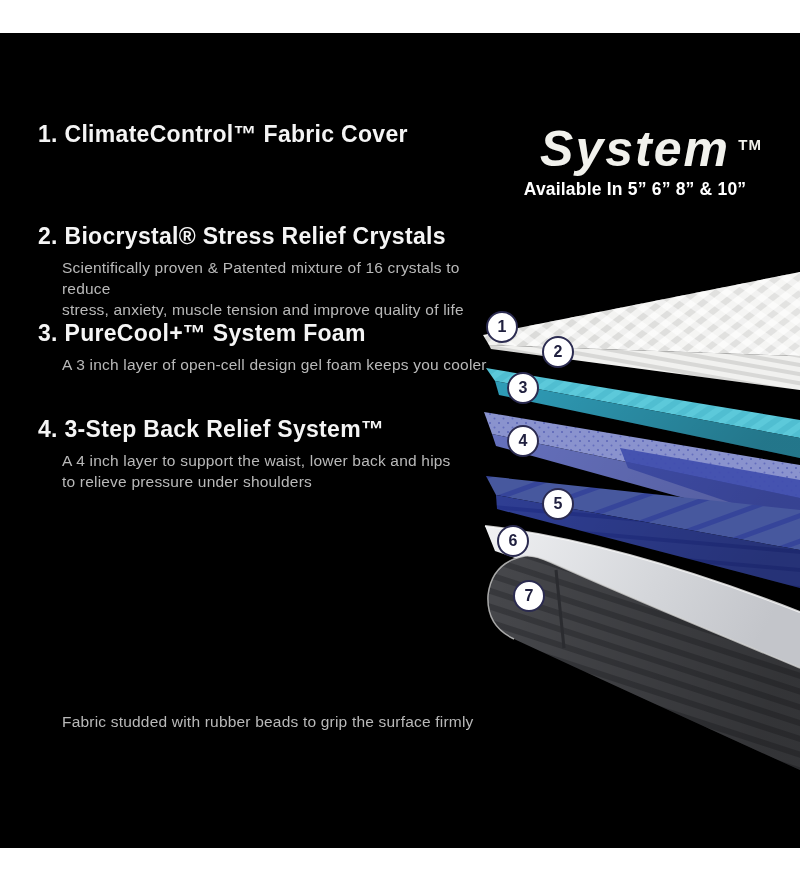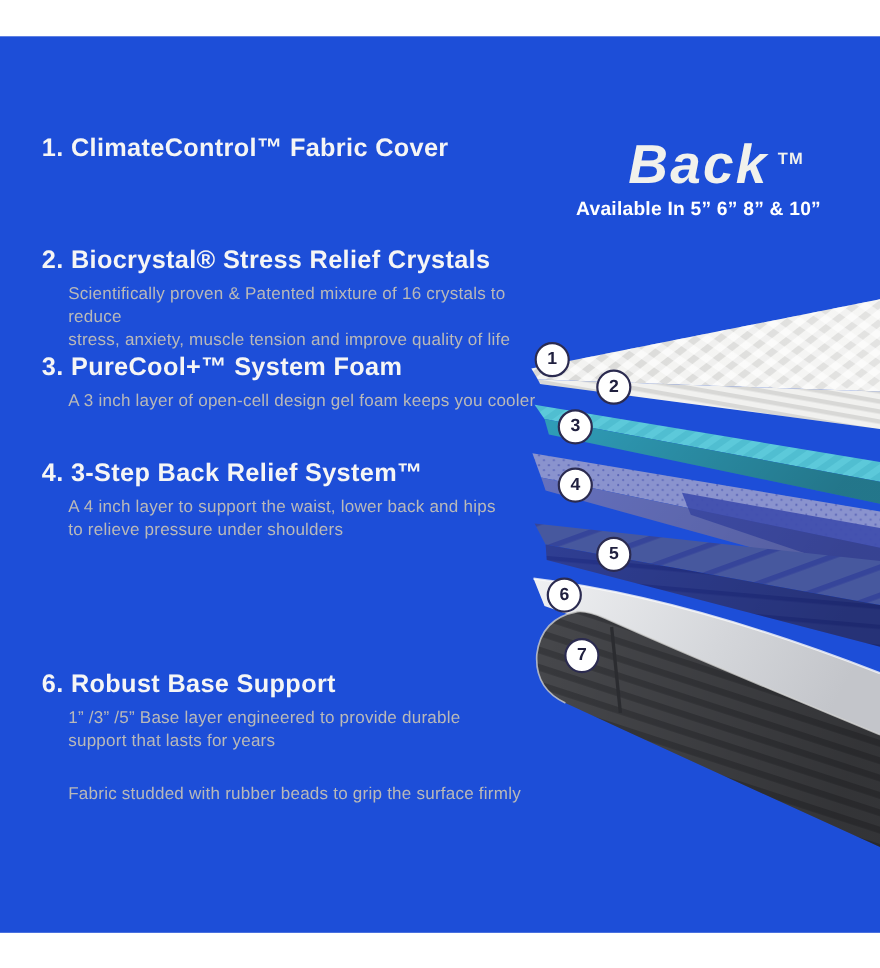"1. ClimateControl™ Fabric Cover" .panel { background: #1d4ed8 -> #000000 }
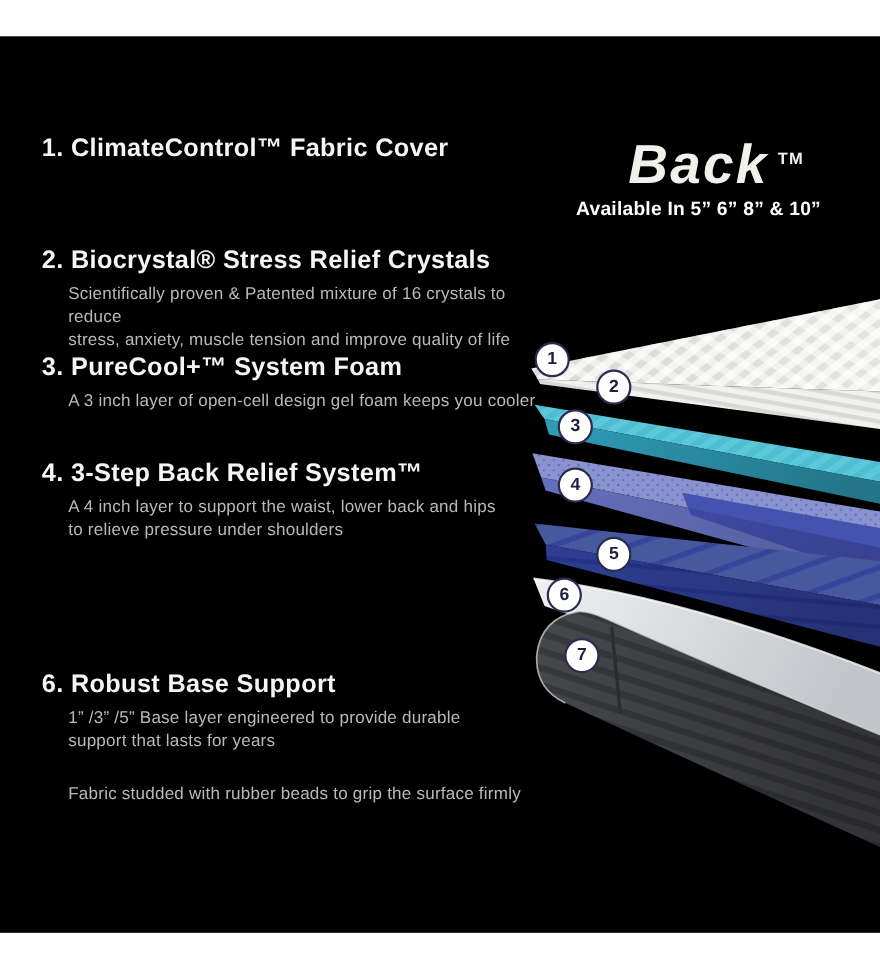"Back" span { text: Back -> System }
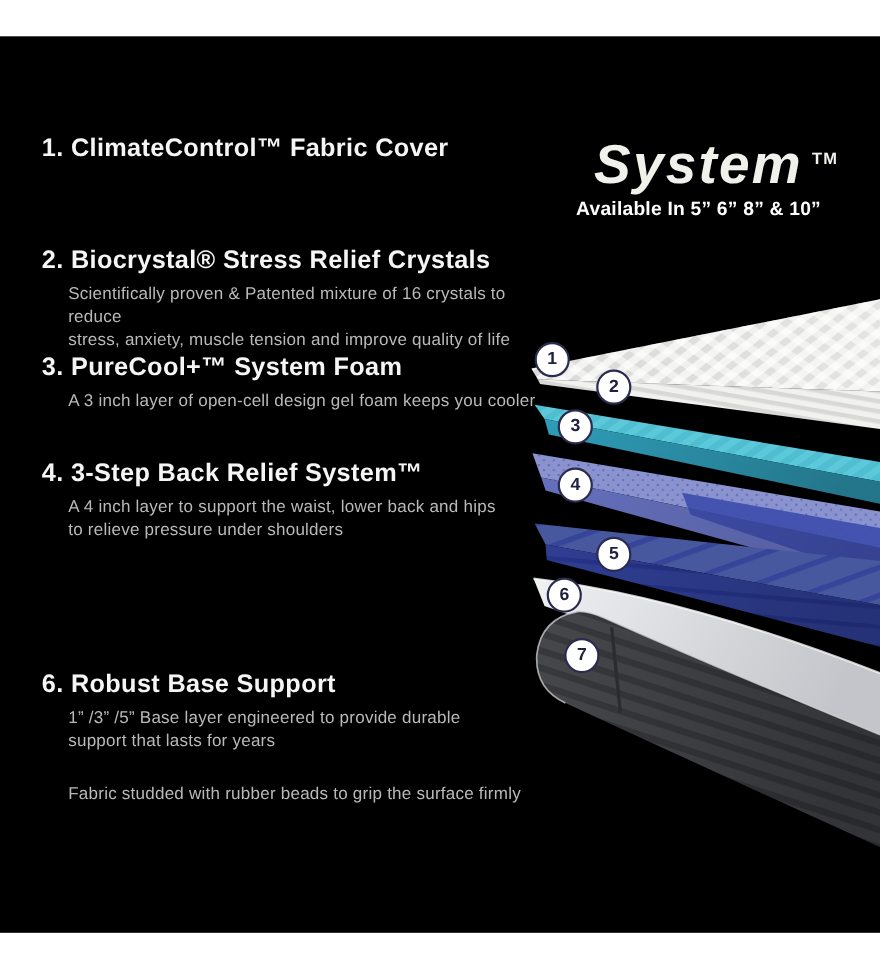"6. Robust Base Support" div.feature { html: <div> <h2><span>6.</span> <span>Robust Base Support</span></h2> <p>1” /3” /5” Base layer engineered to provide durable support that lasts for years</p> </div> -> none }
